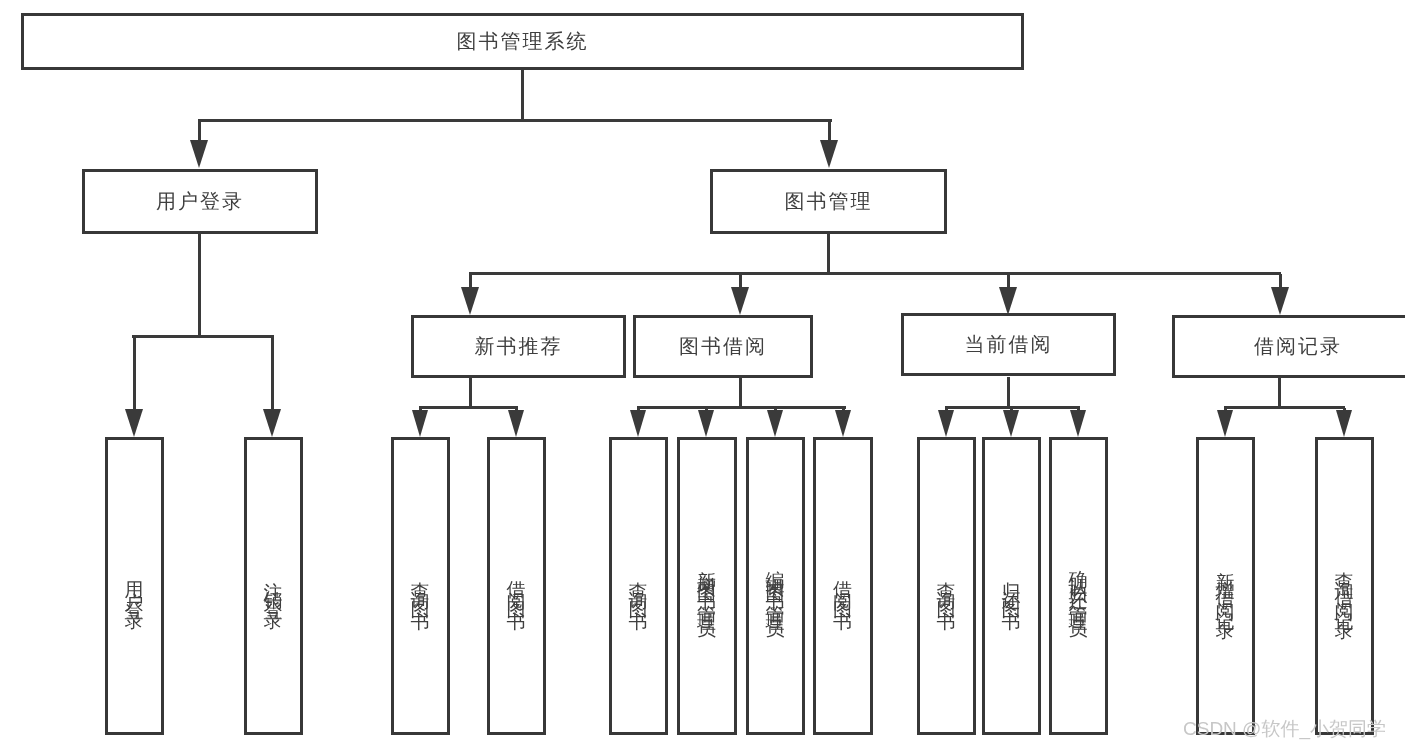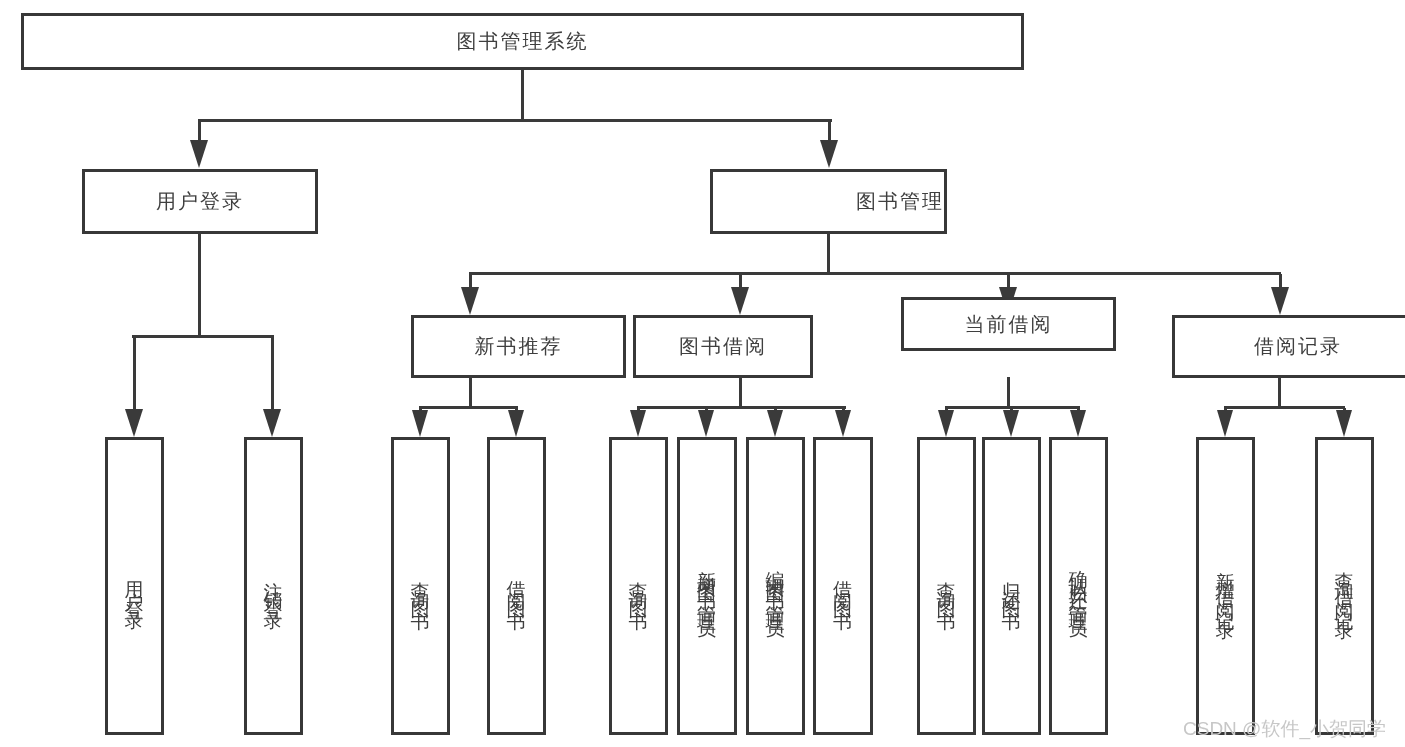"图书管理" div.box { justify-content: flex-end -> none }
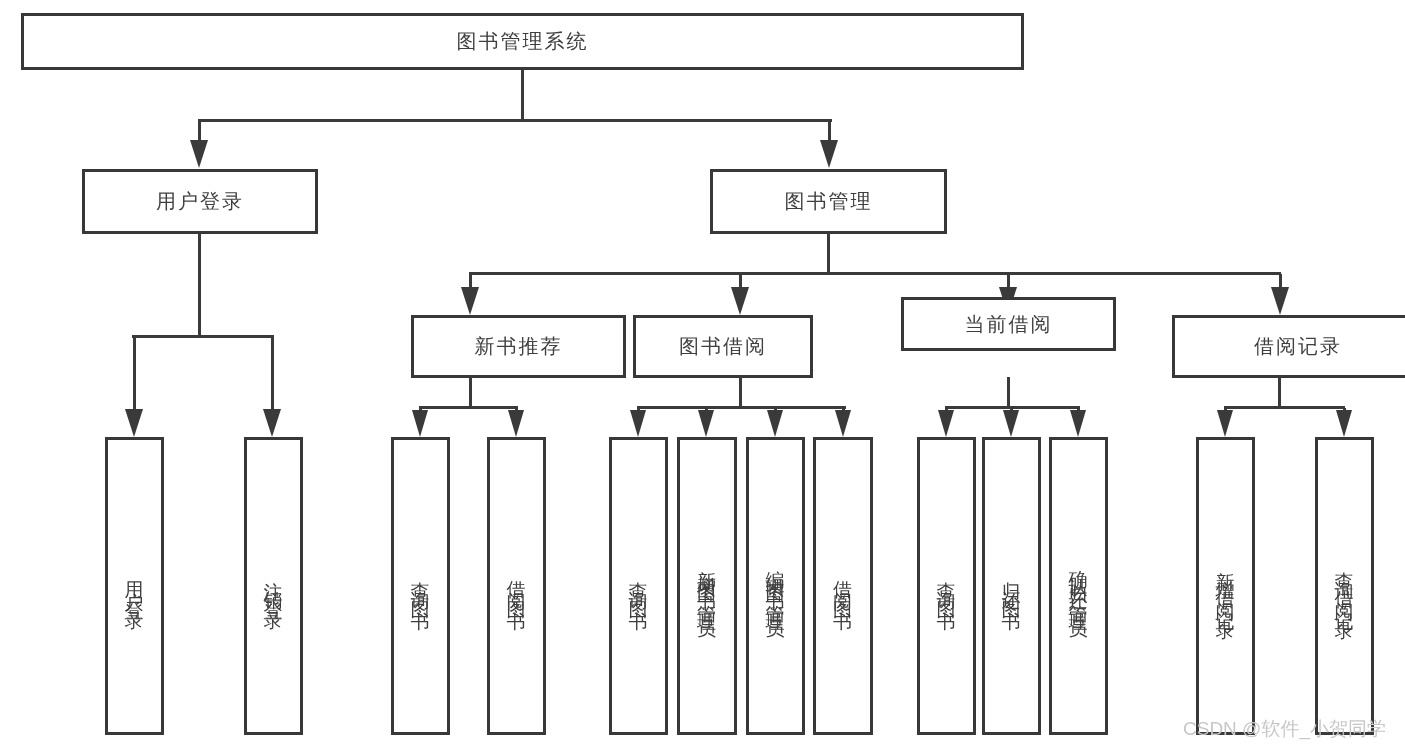"当前借阅" div.box { height: 54px -> 63px; top: 297px -> 313px }
